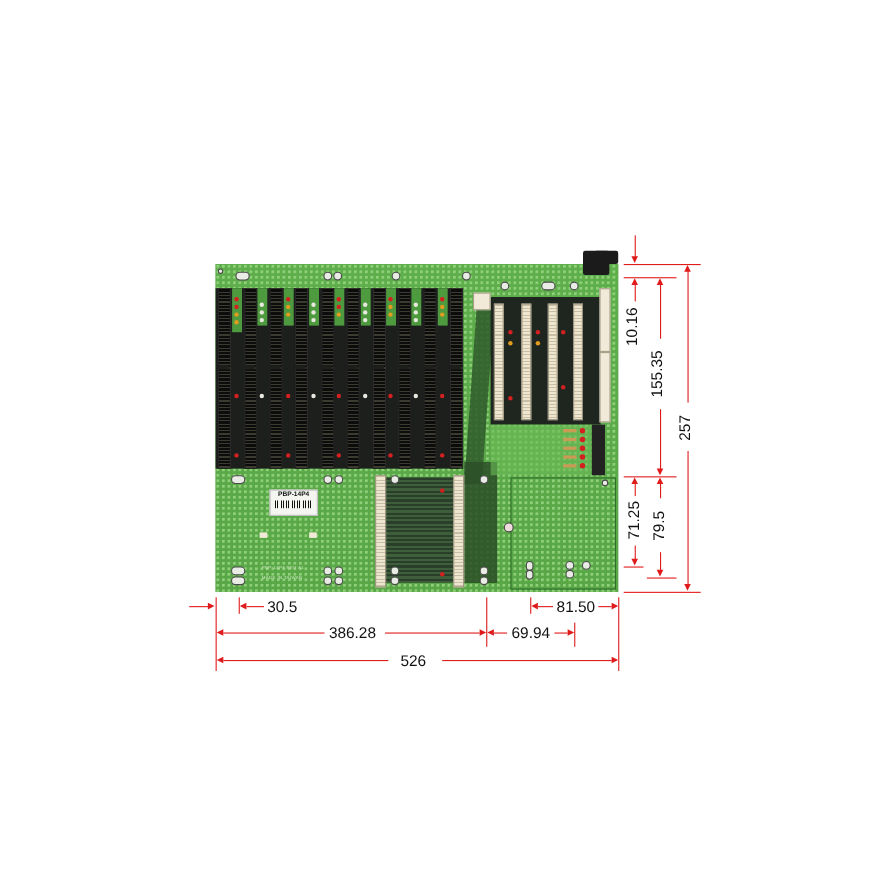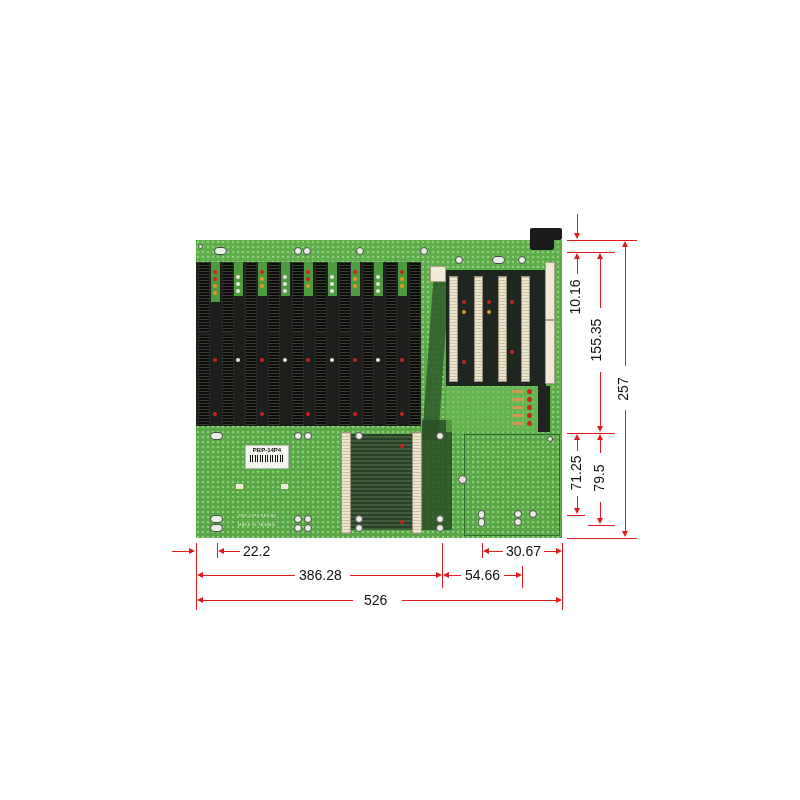"22.2" div.dim-label { text: 22.2 -> 30.5 }
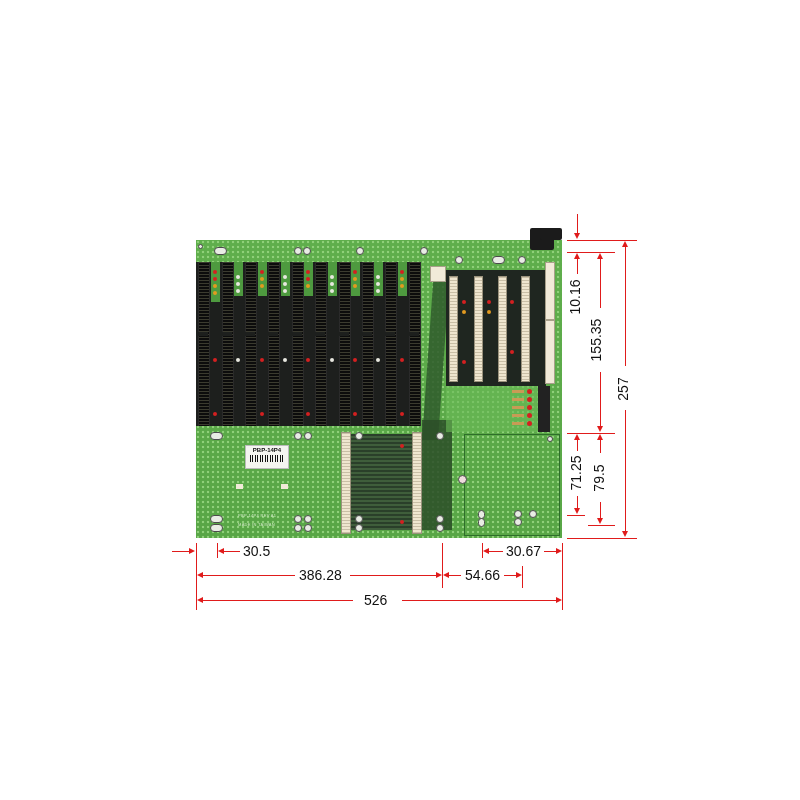"30.67" div.dim-label { text: 30.67 -> 81.50 }
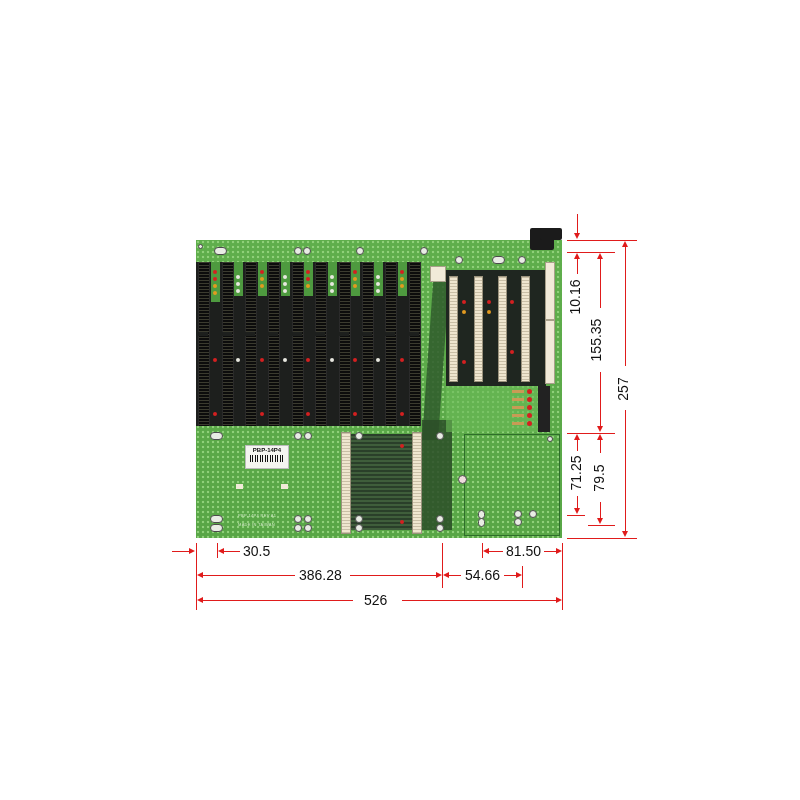"54.66" div.dim-label { text: 54.66 -> 69.94 }
